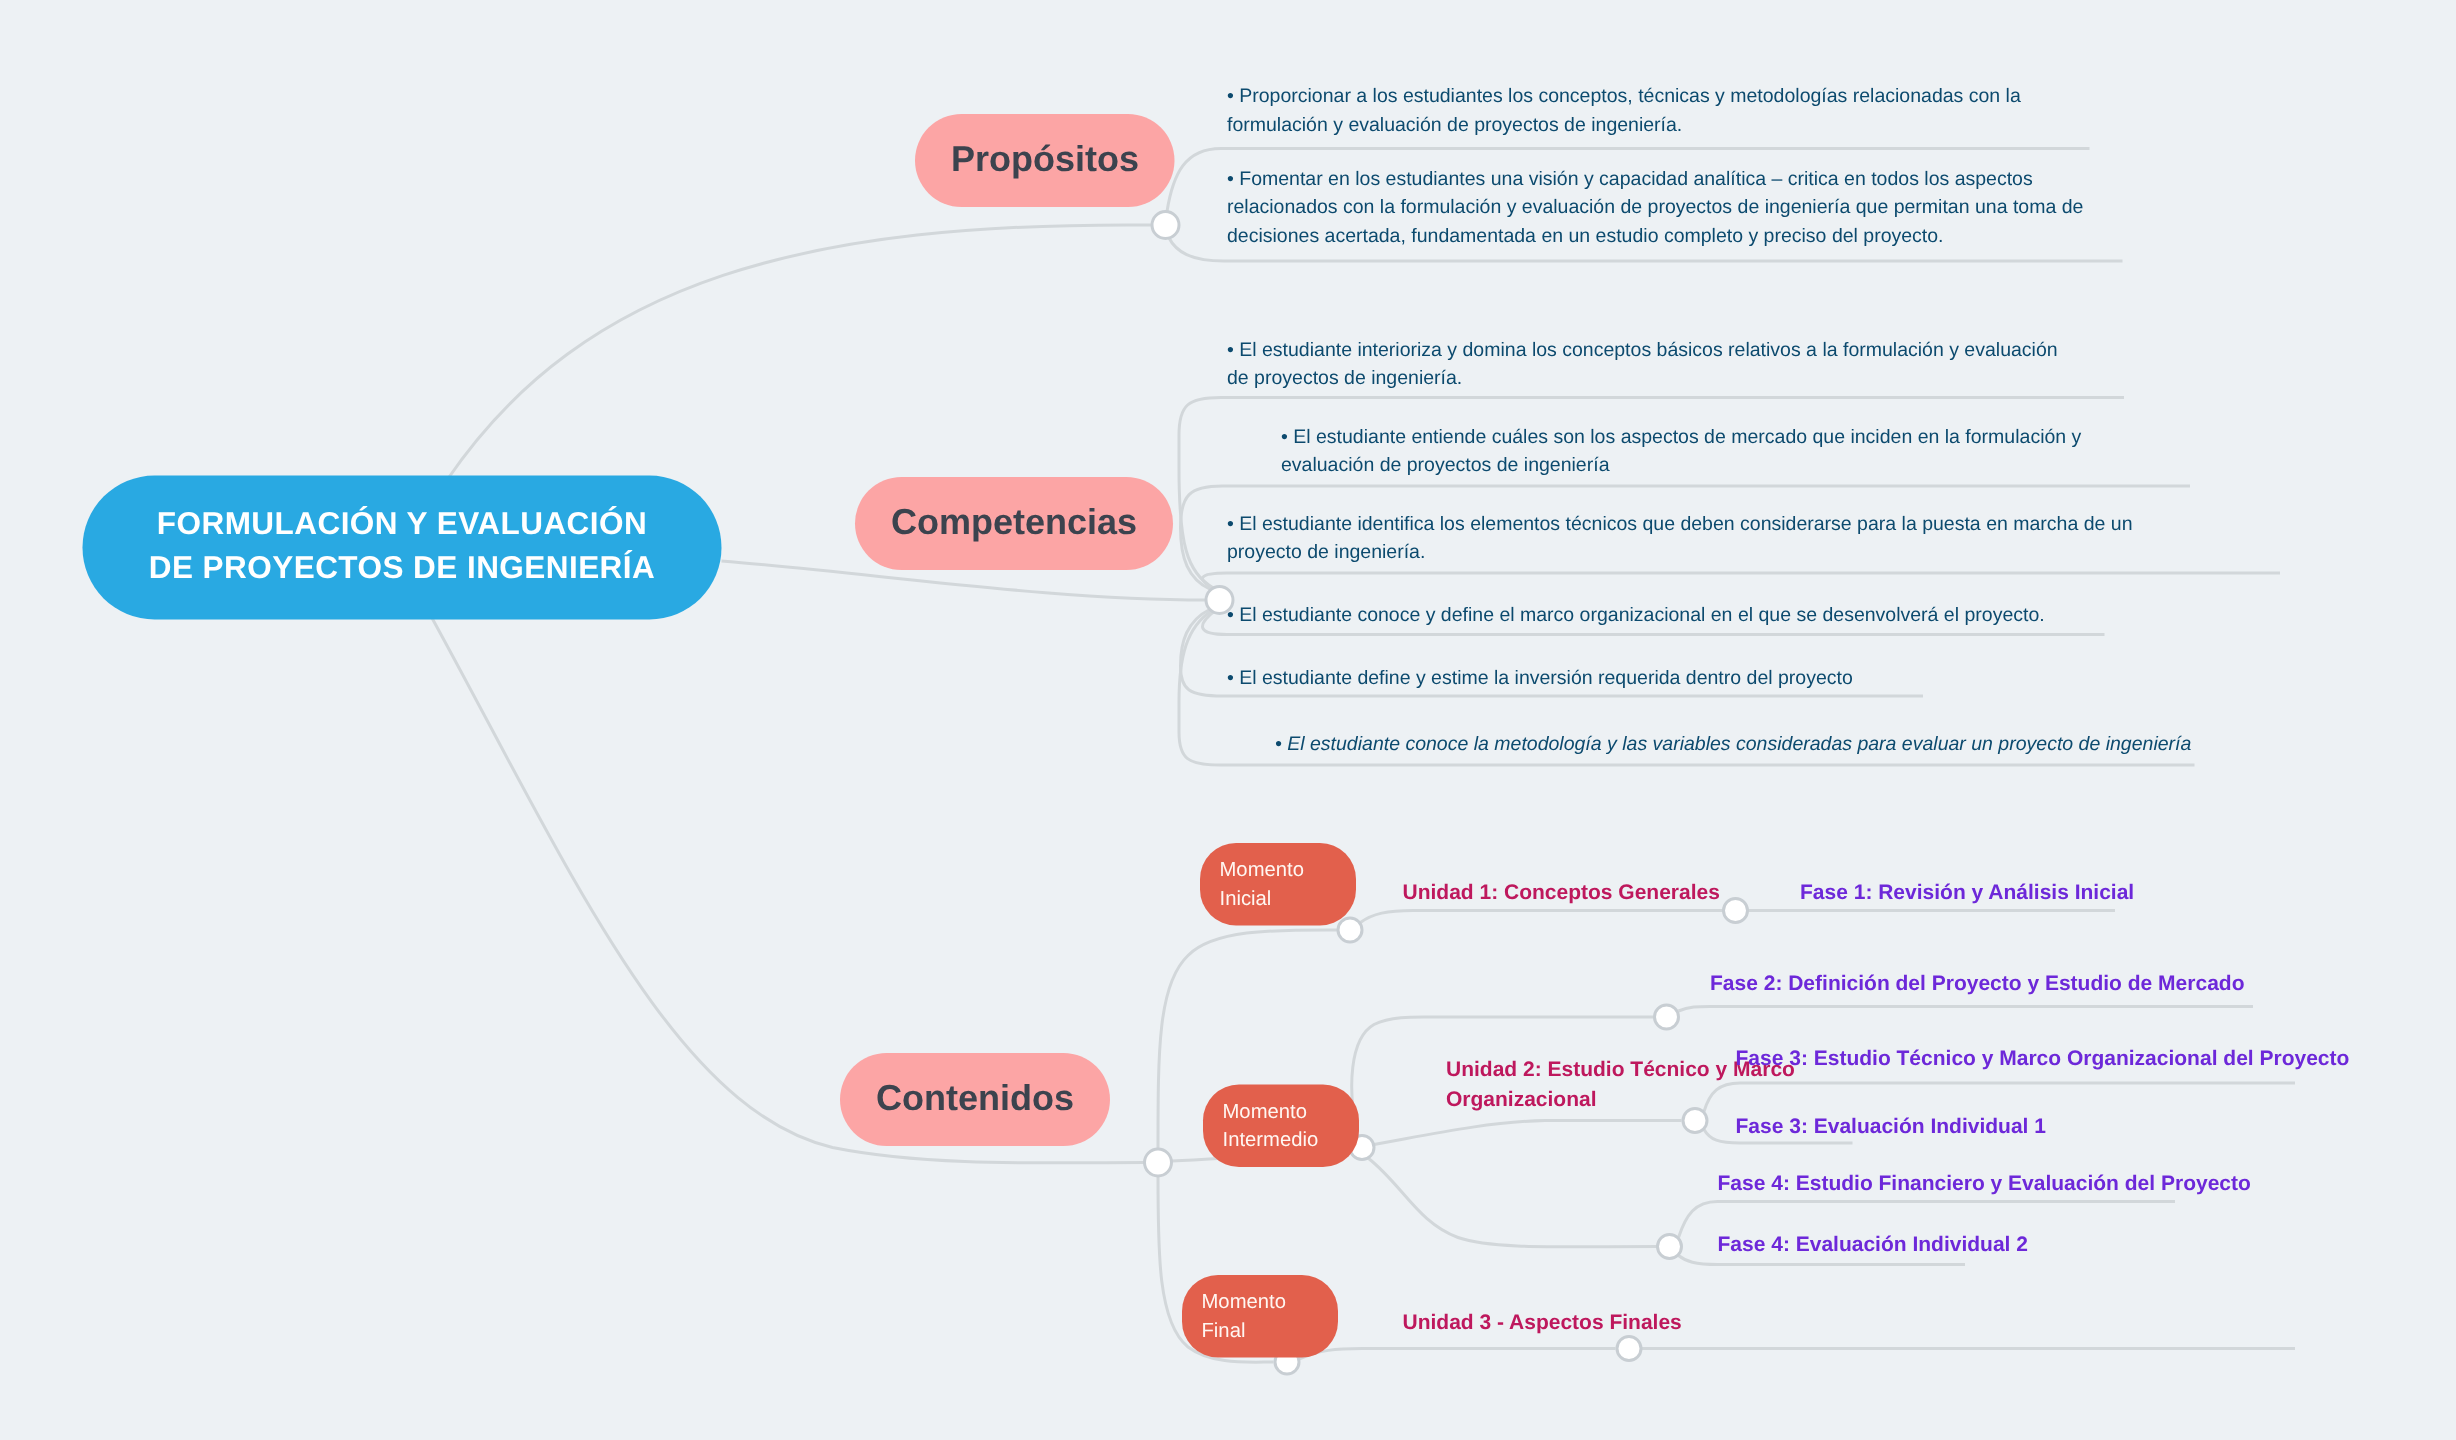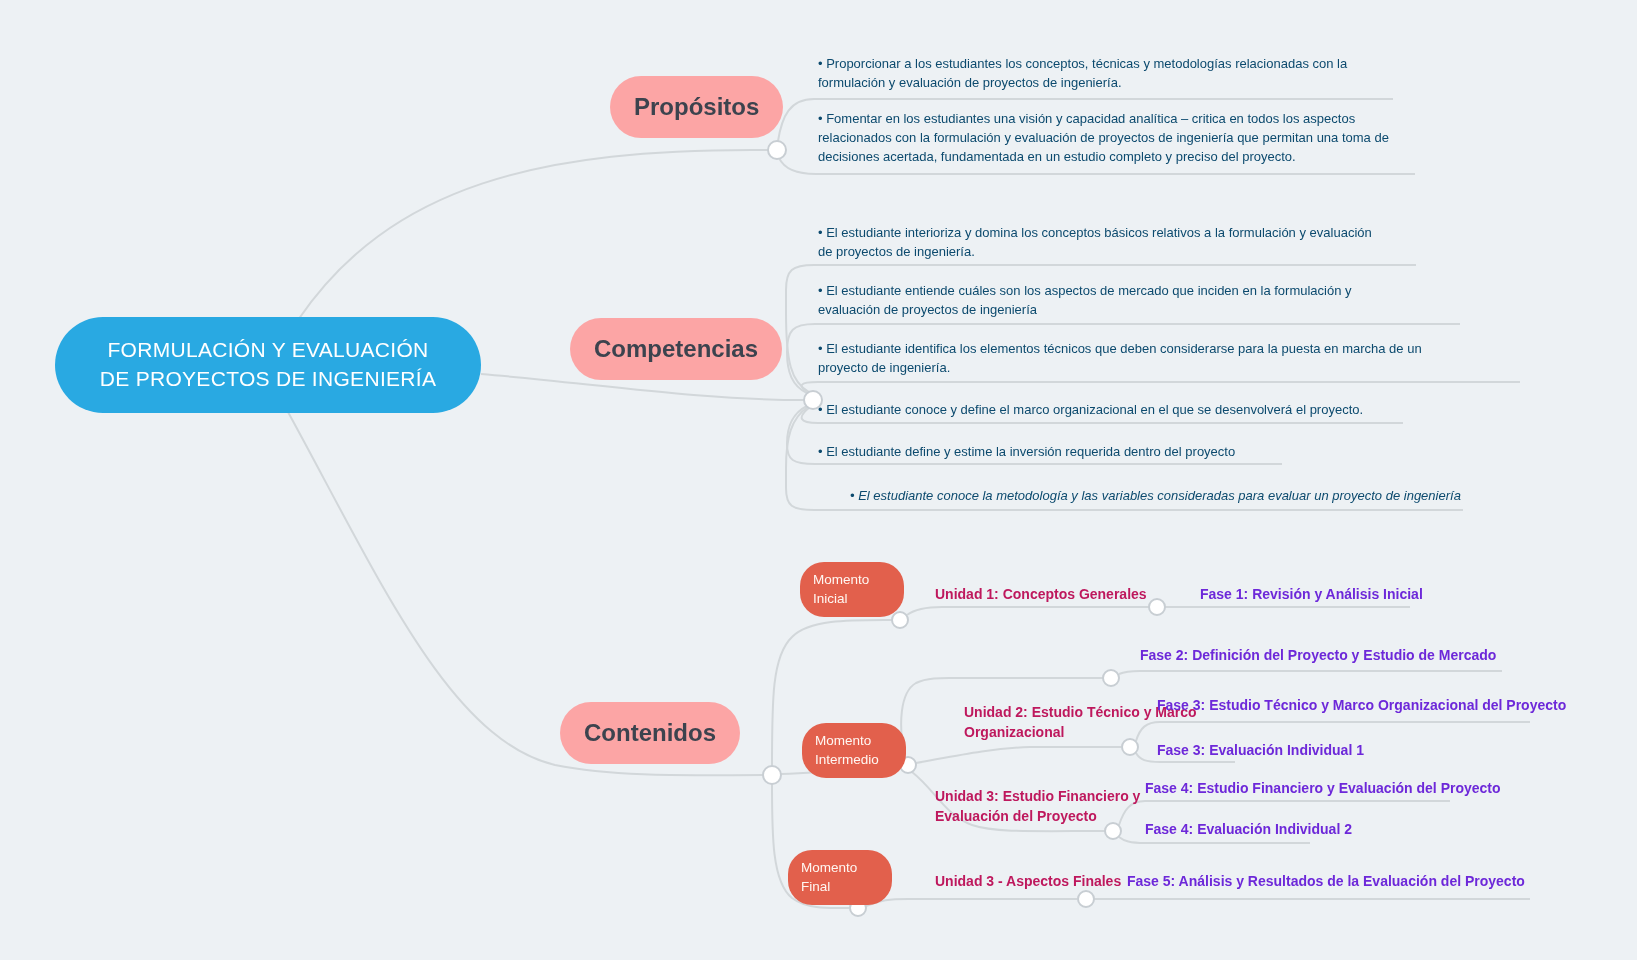"• El estudiante entiende cuáles" div.node { left: 818px -> 854px }
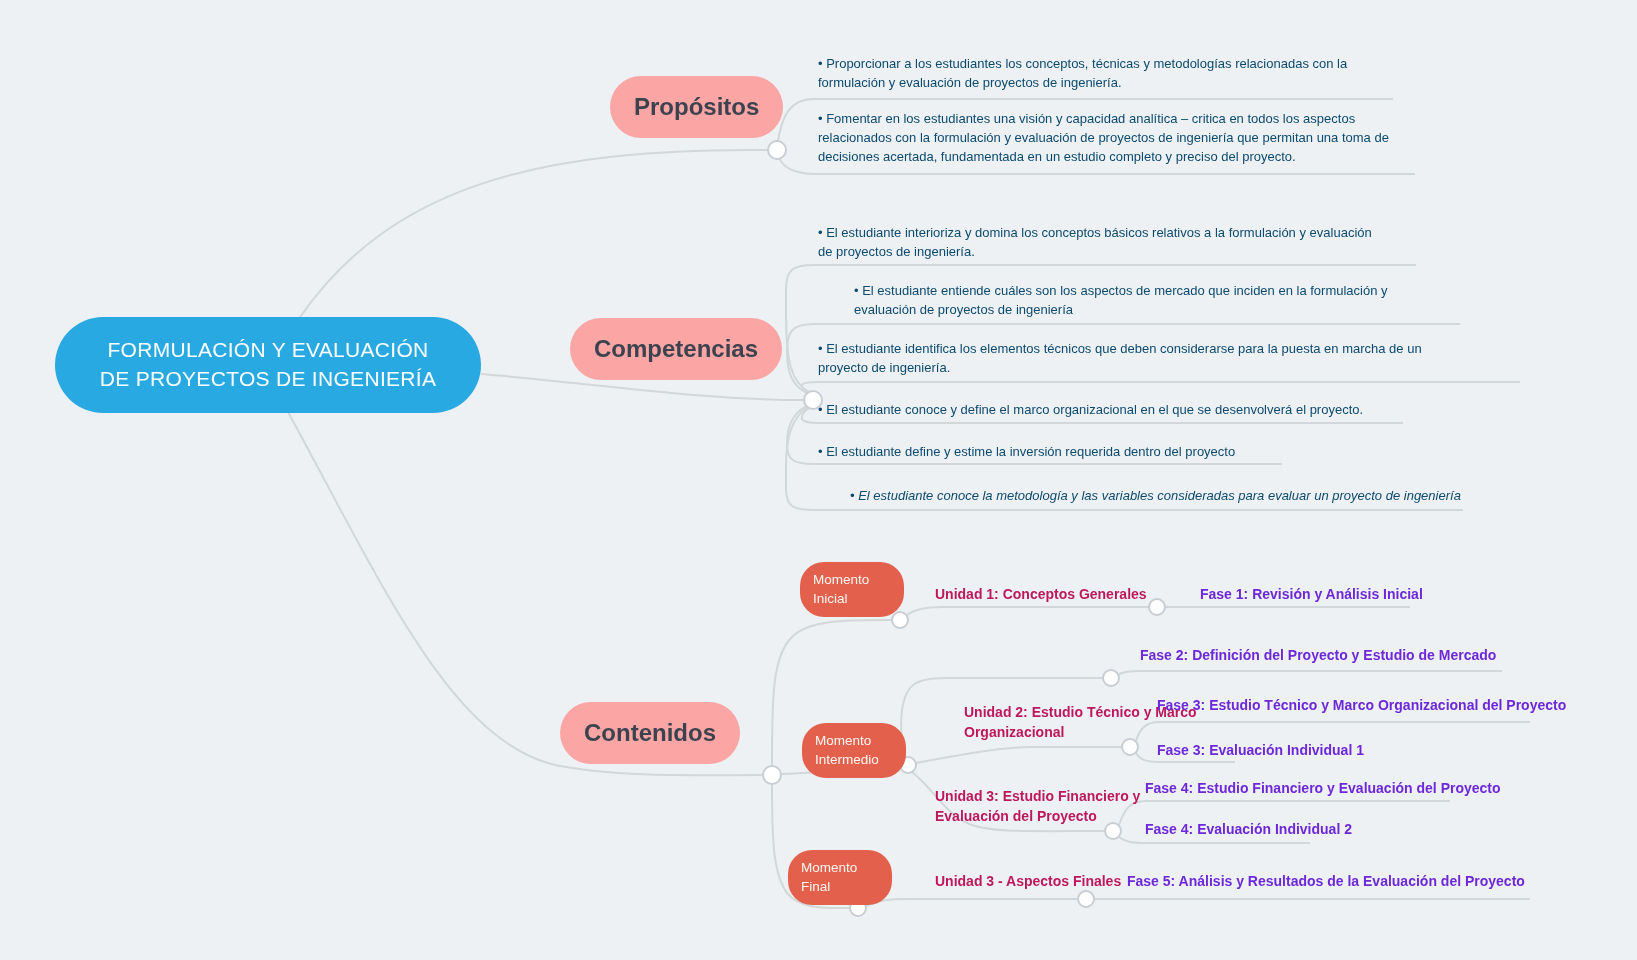"FORMULACIÓN Y EVALUACIÓN" .root-pill { font-weight: normal -> bold }
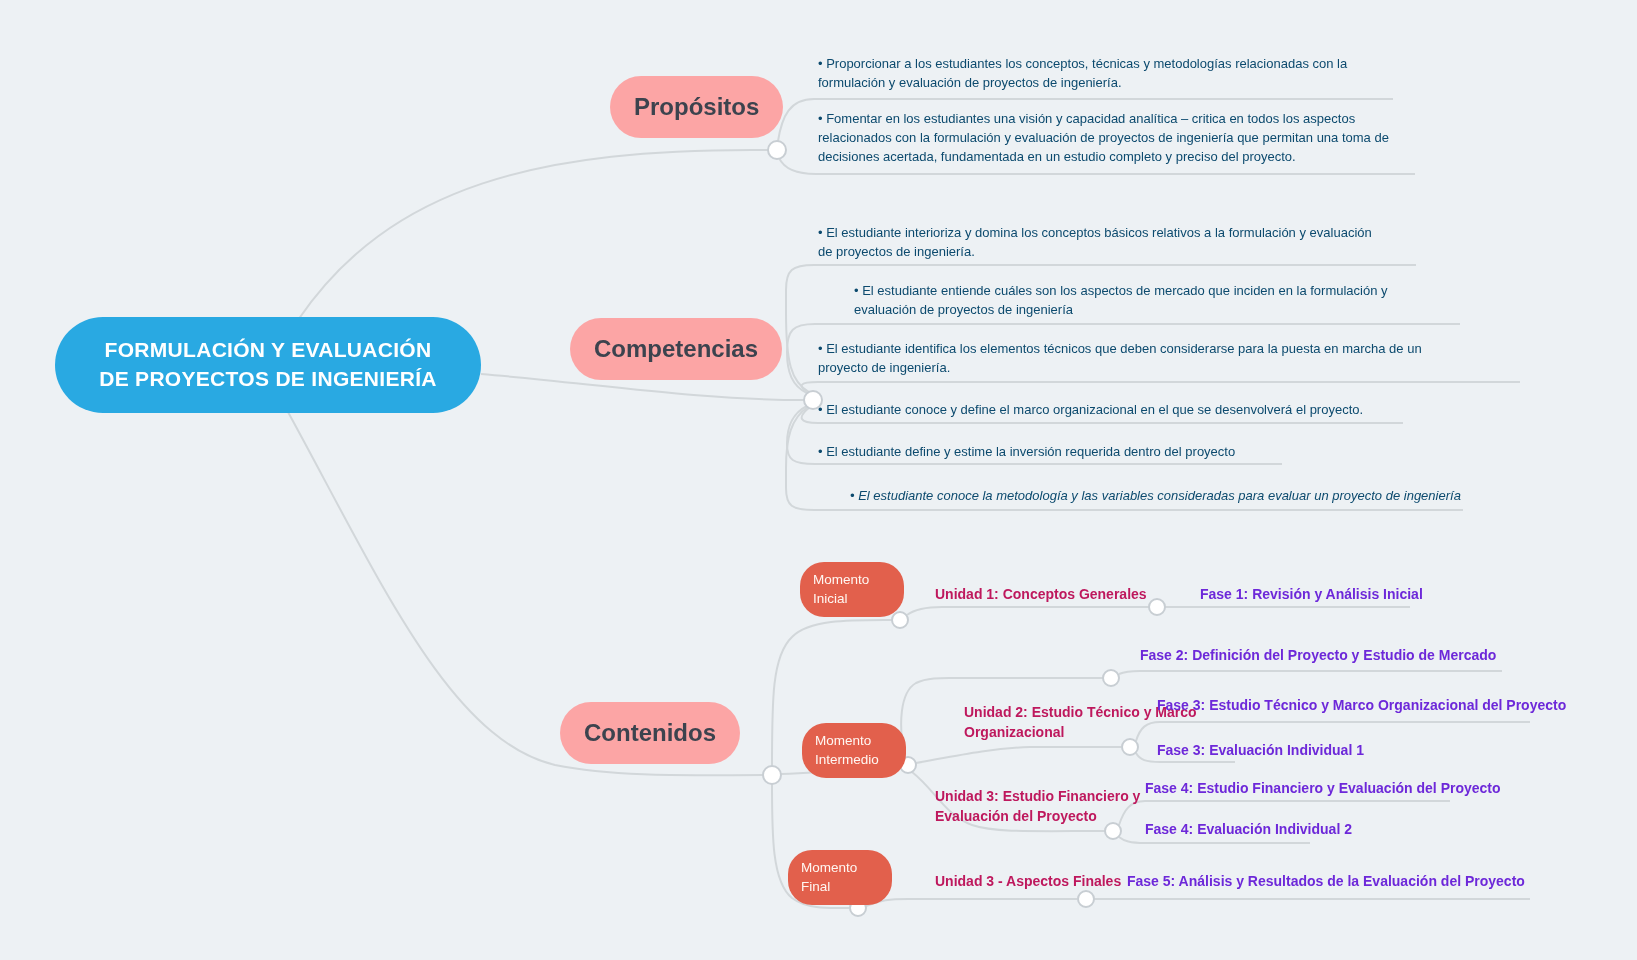"Unidad 3: Estudio Financiero y" div.node { html: <div>Unidad 3: Estudio Financiero y Evaluación del Proyecto</div> -> none }
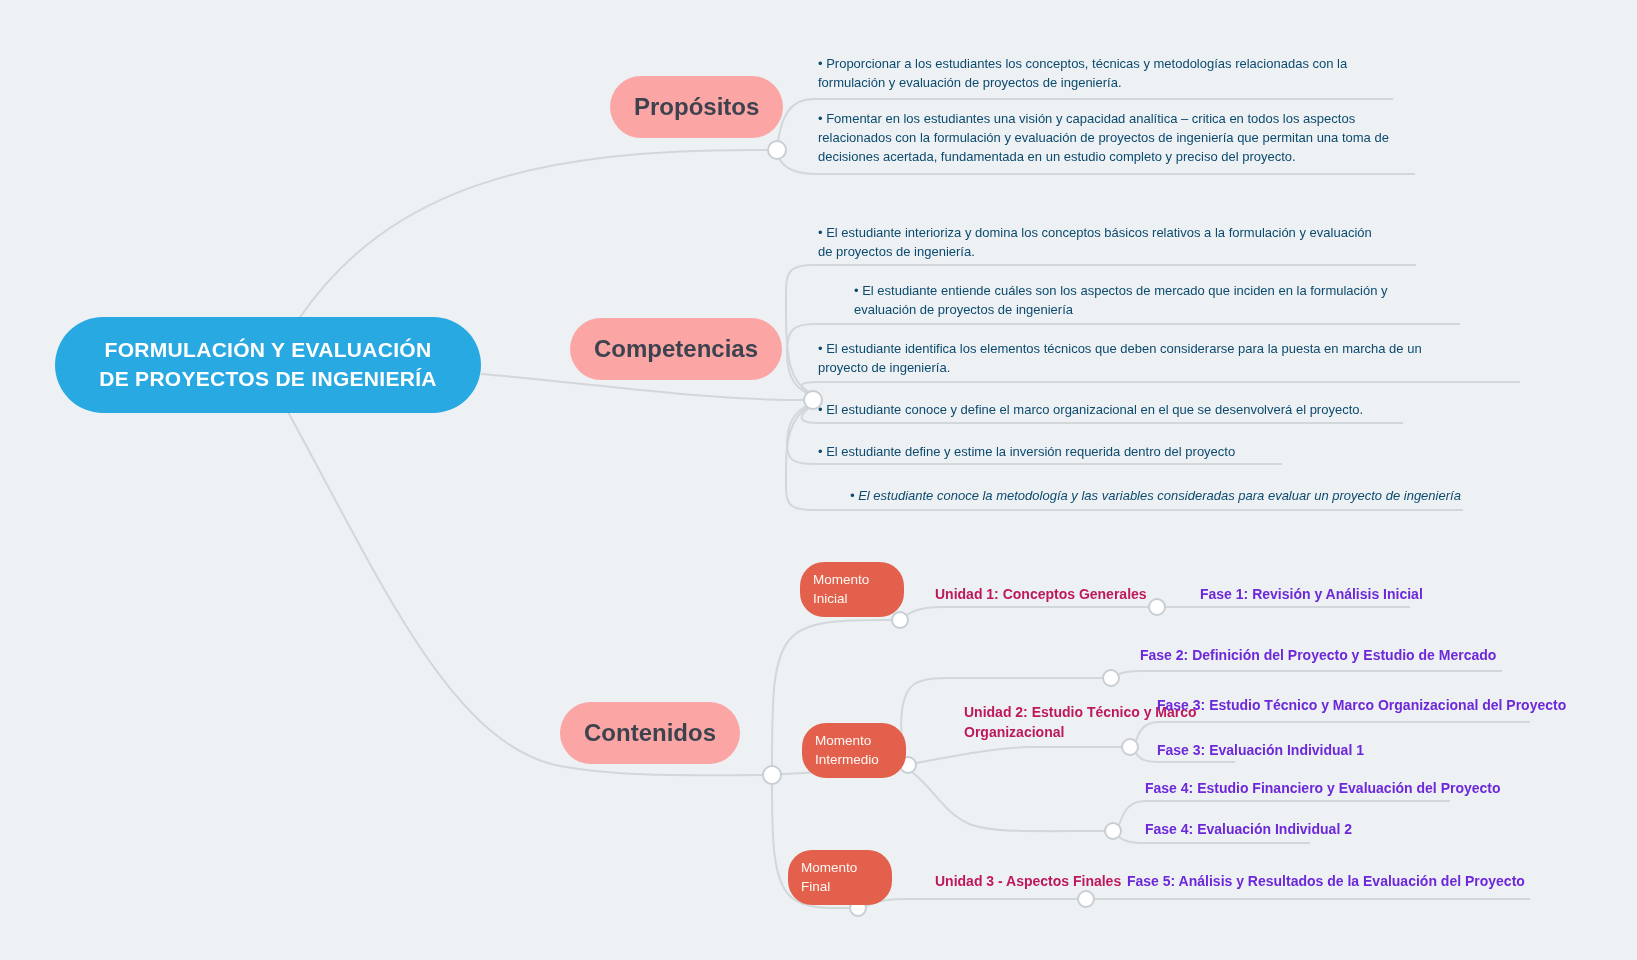"Fase 5: Análisis y Resultados" div.node { html: <div>Fase 5: Análisis y Resultados de la Evaluación del Proyecto</div> -> none }
